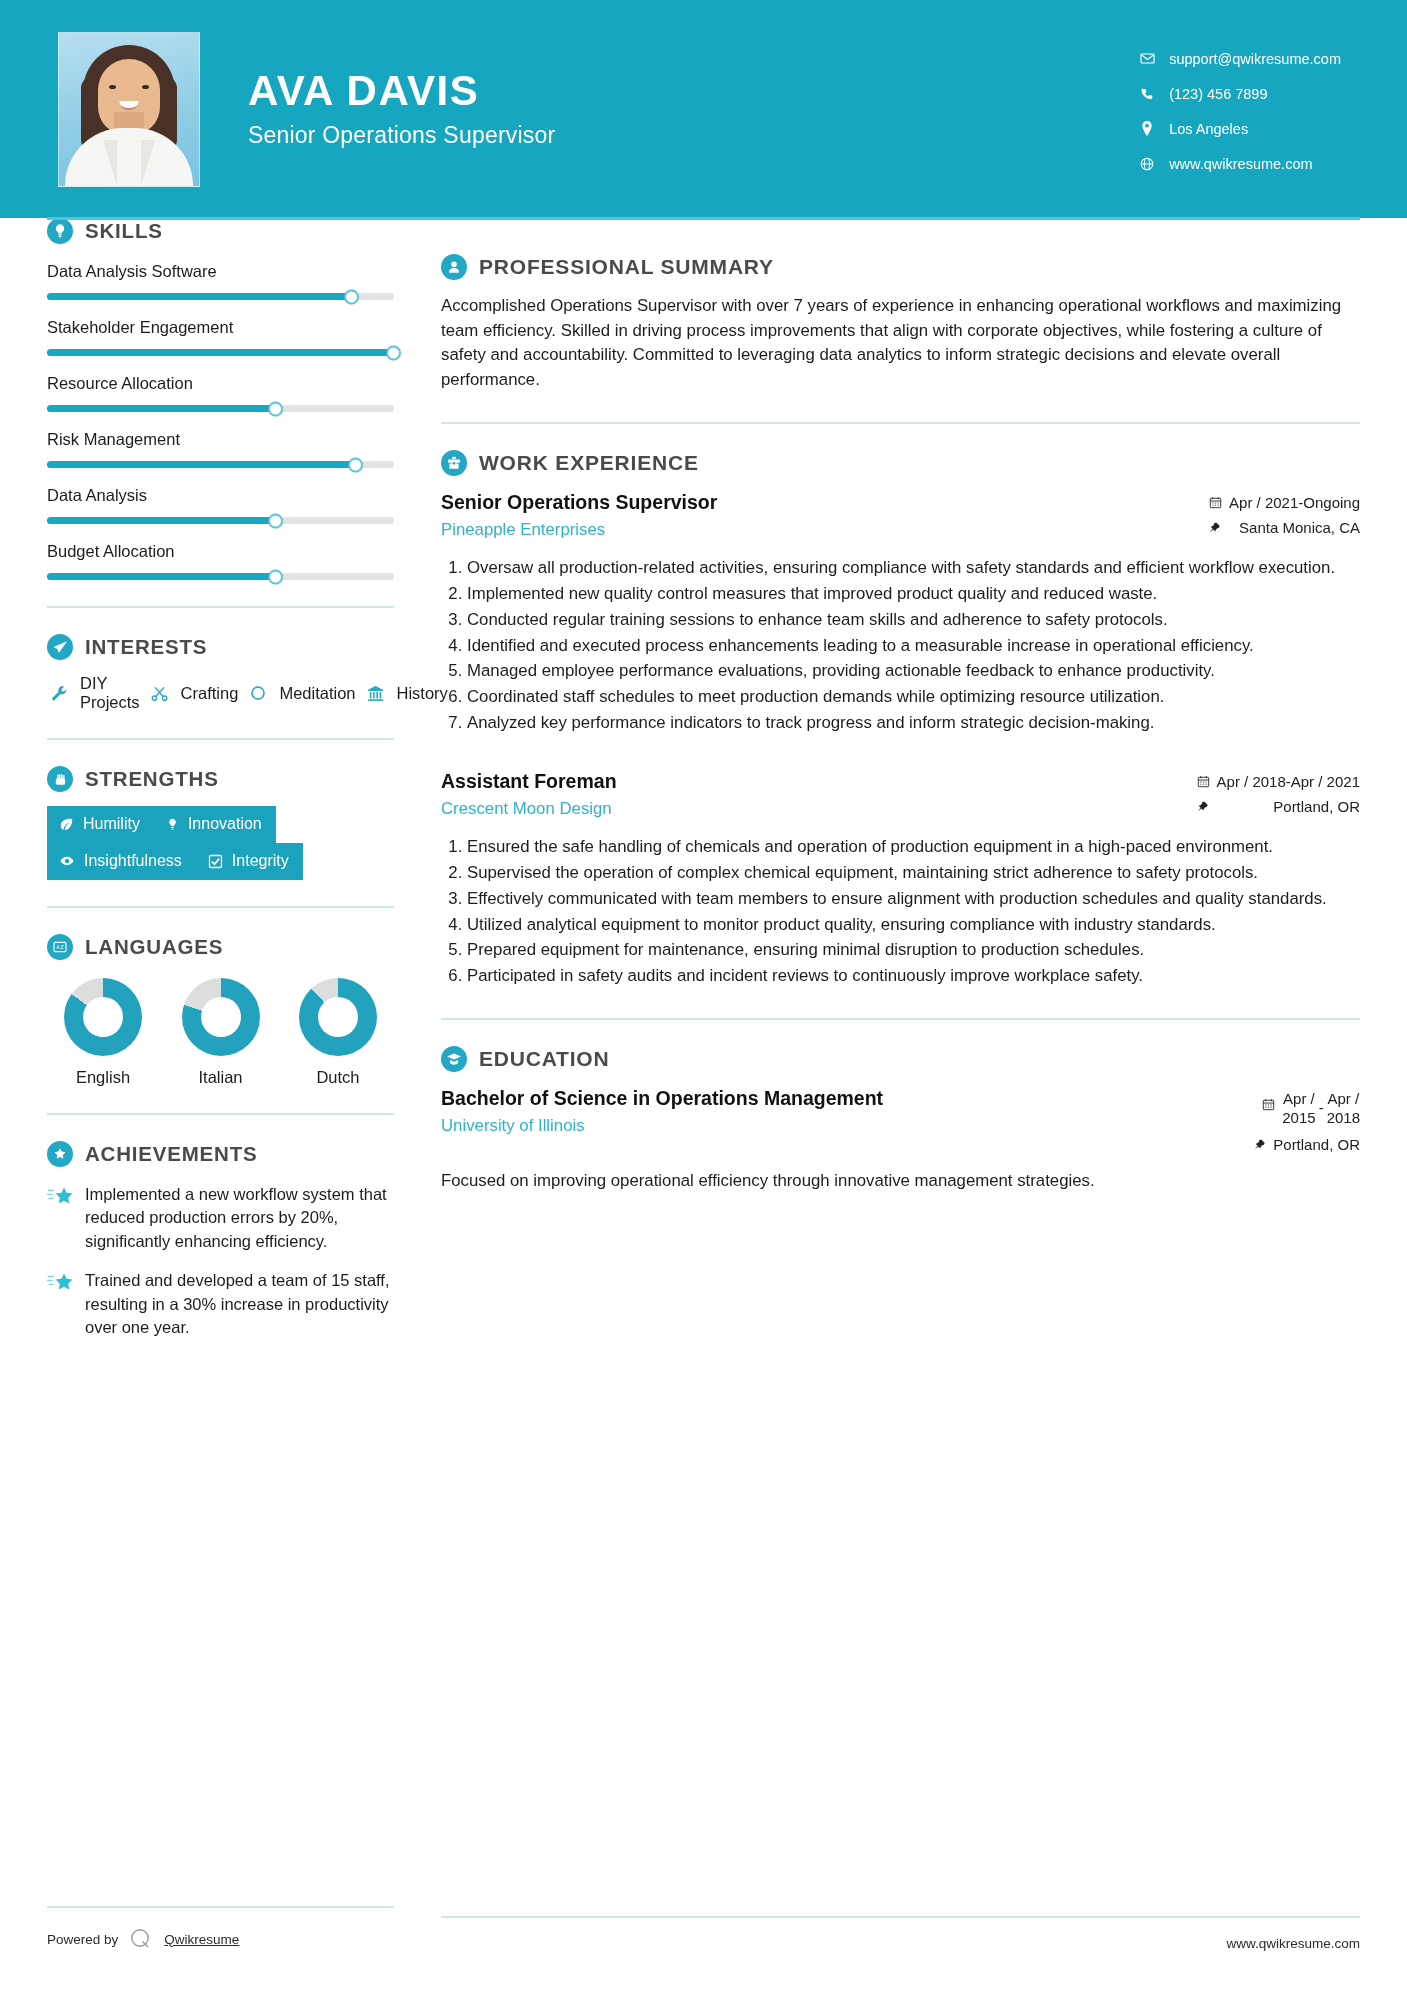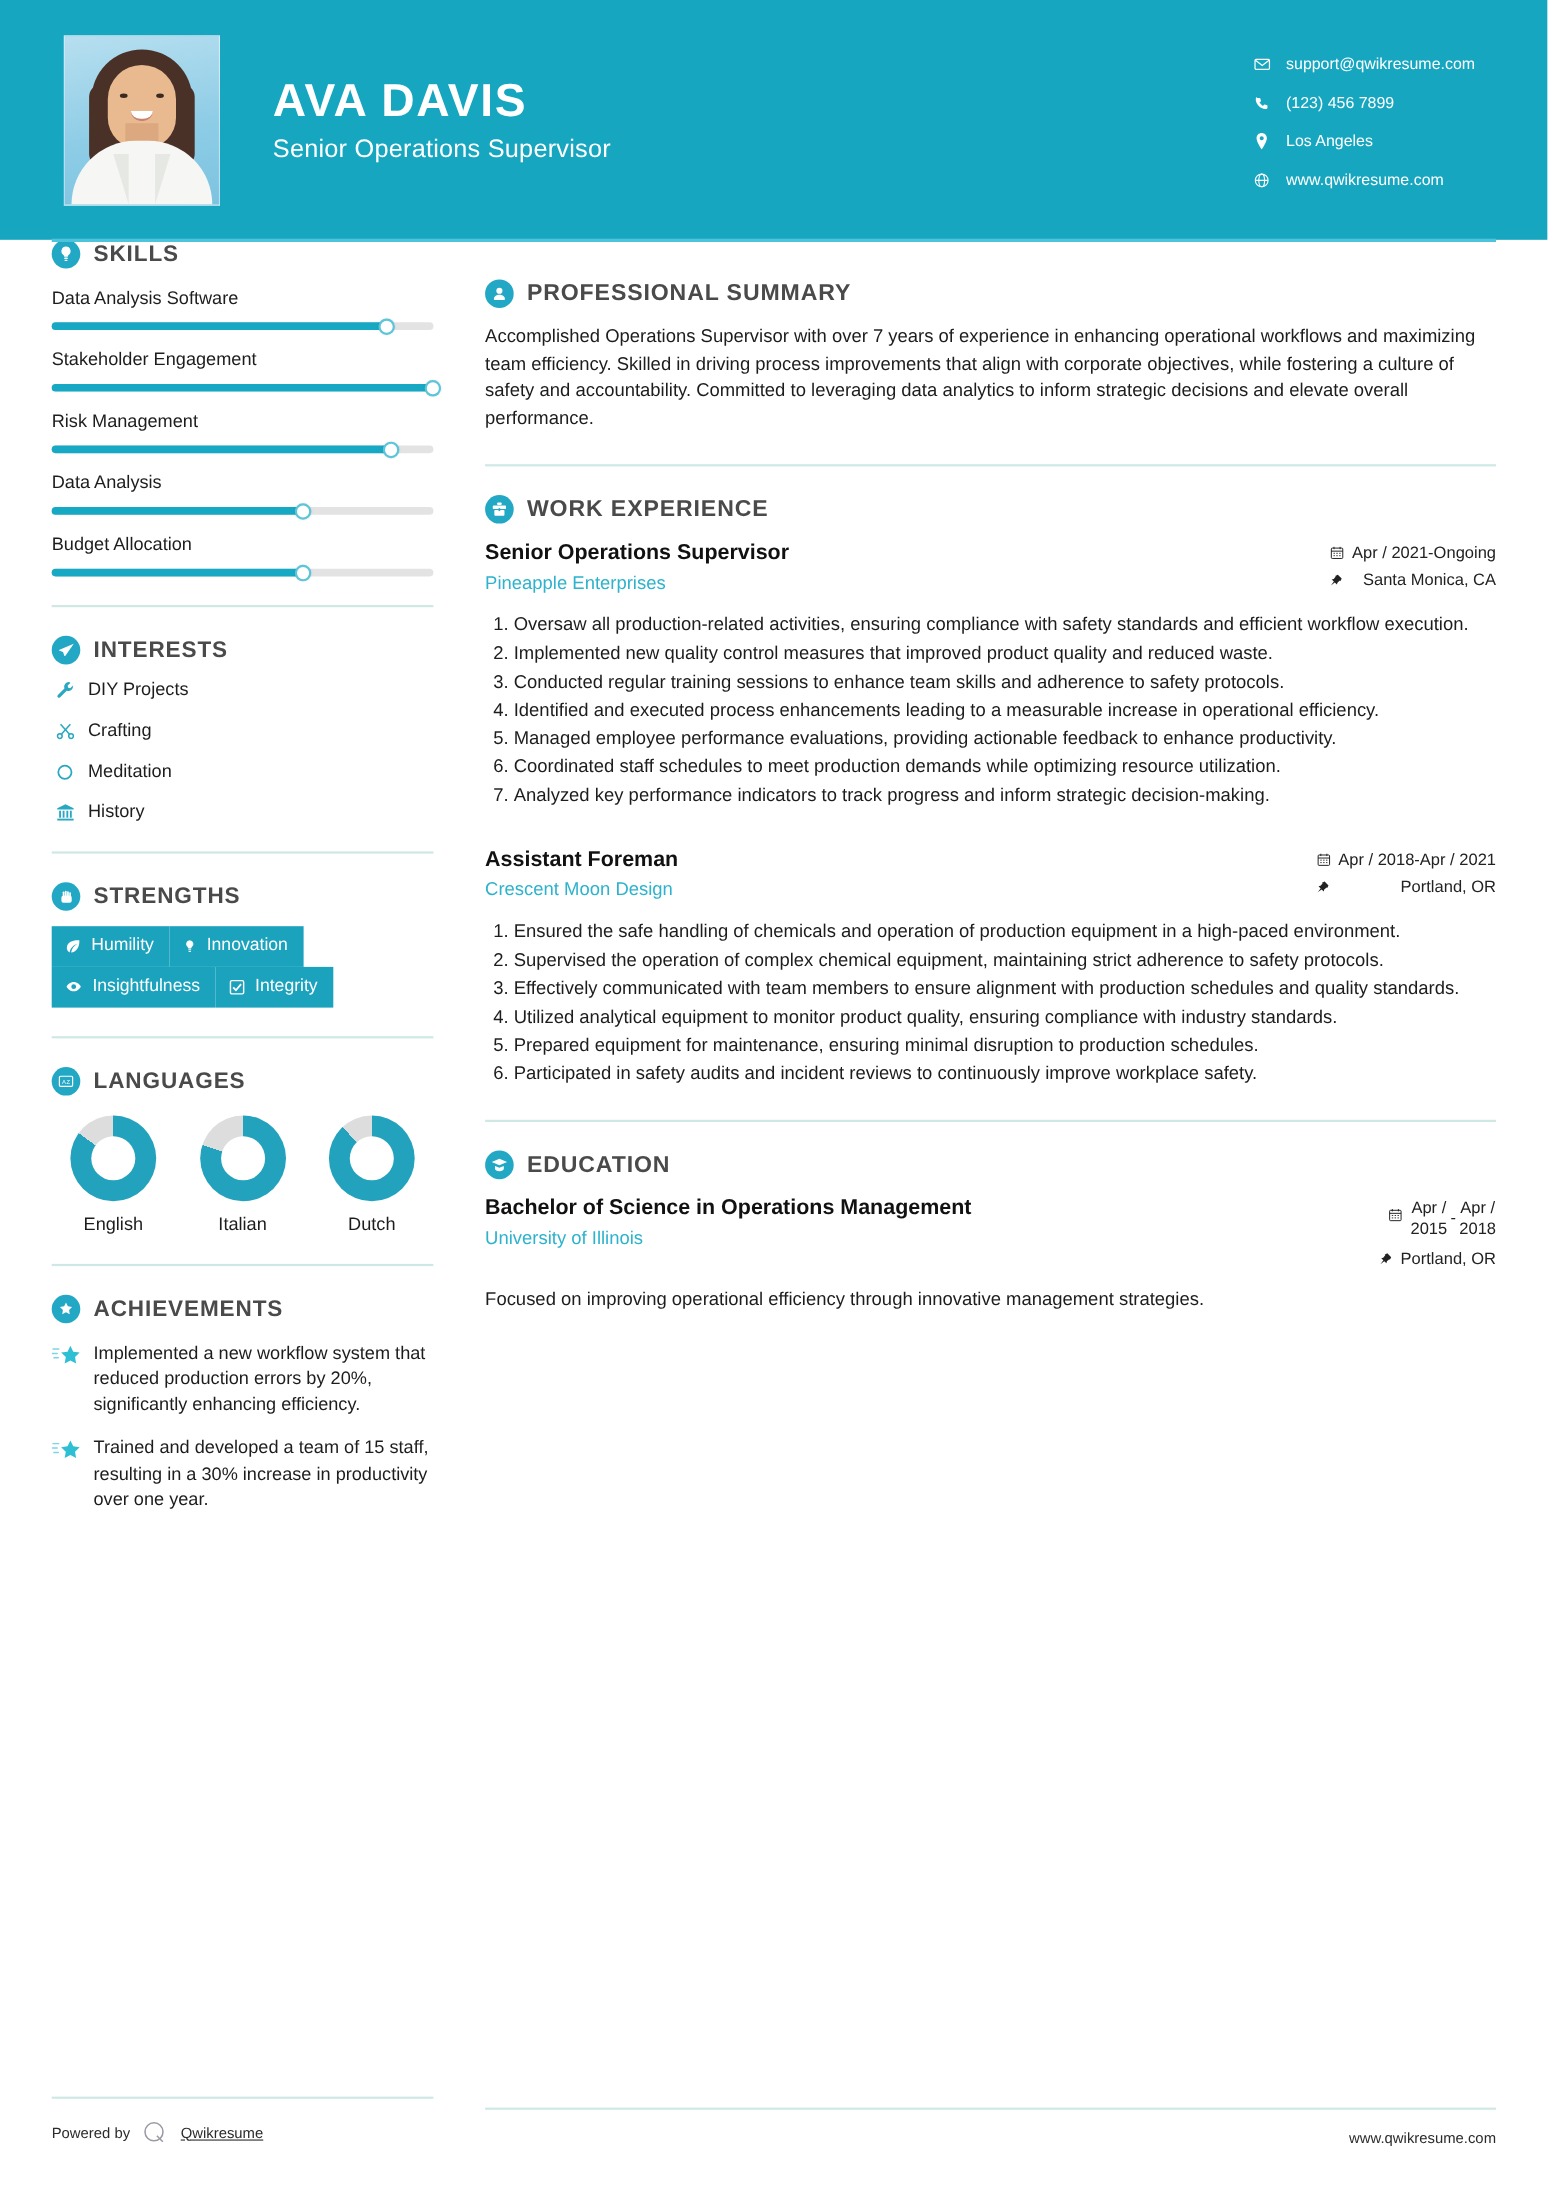"Resource Allocation" div.skill-item { html: none -> <div> <div>Resource Allocation</div> <div> <div></div> <div></div> </div> </div> }
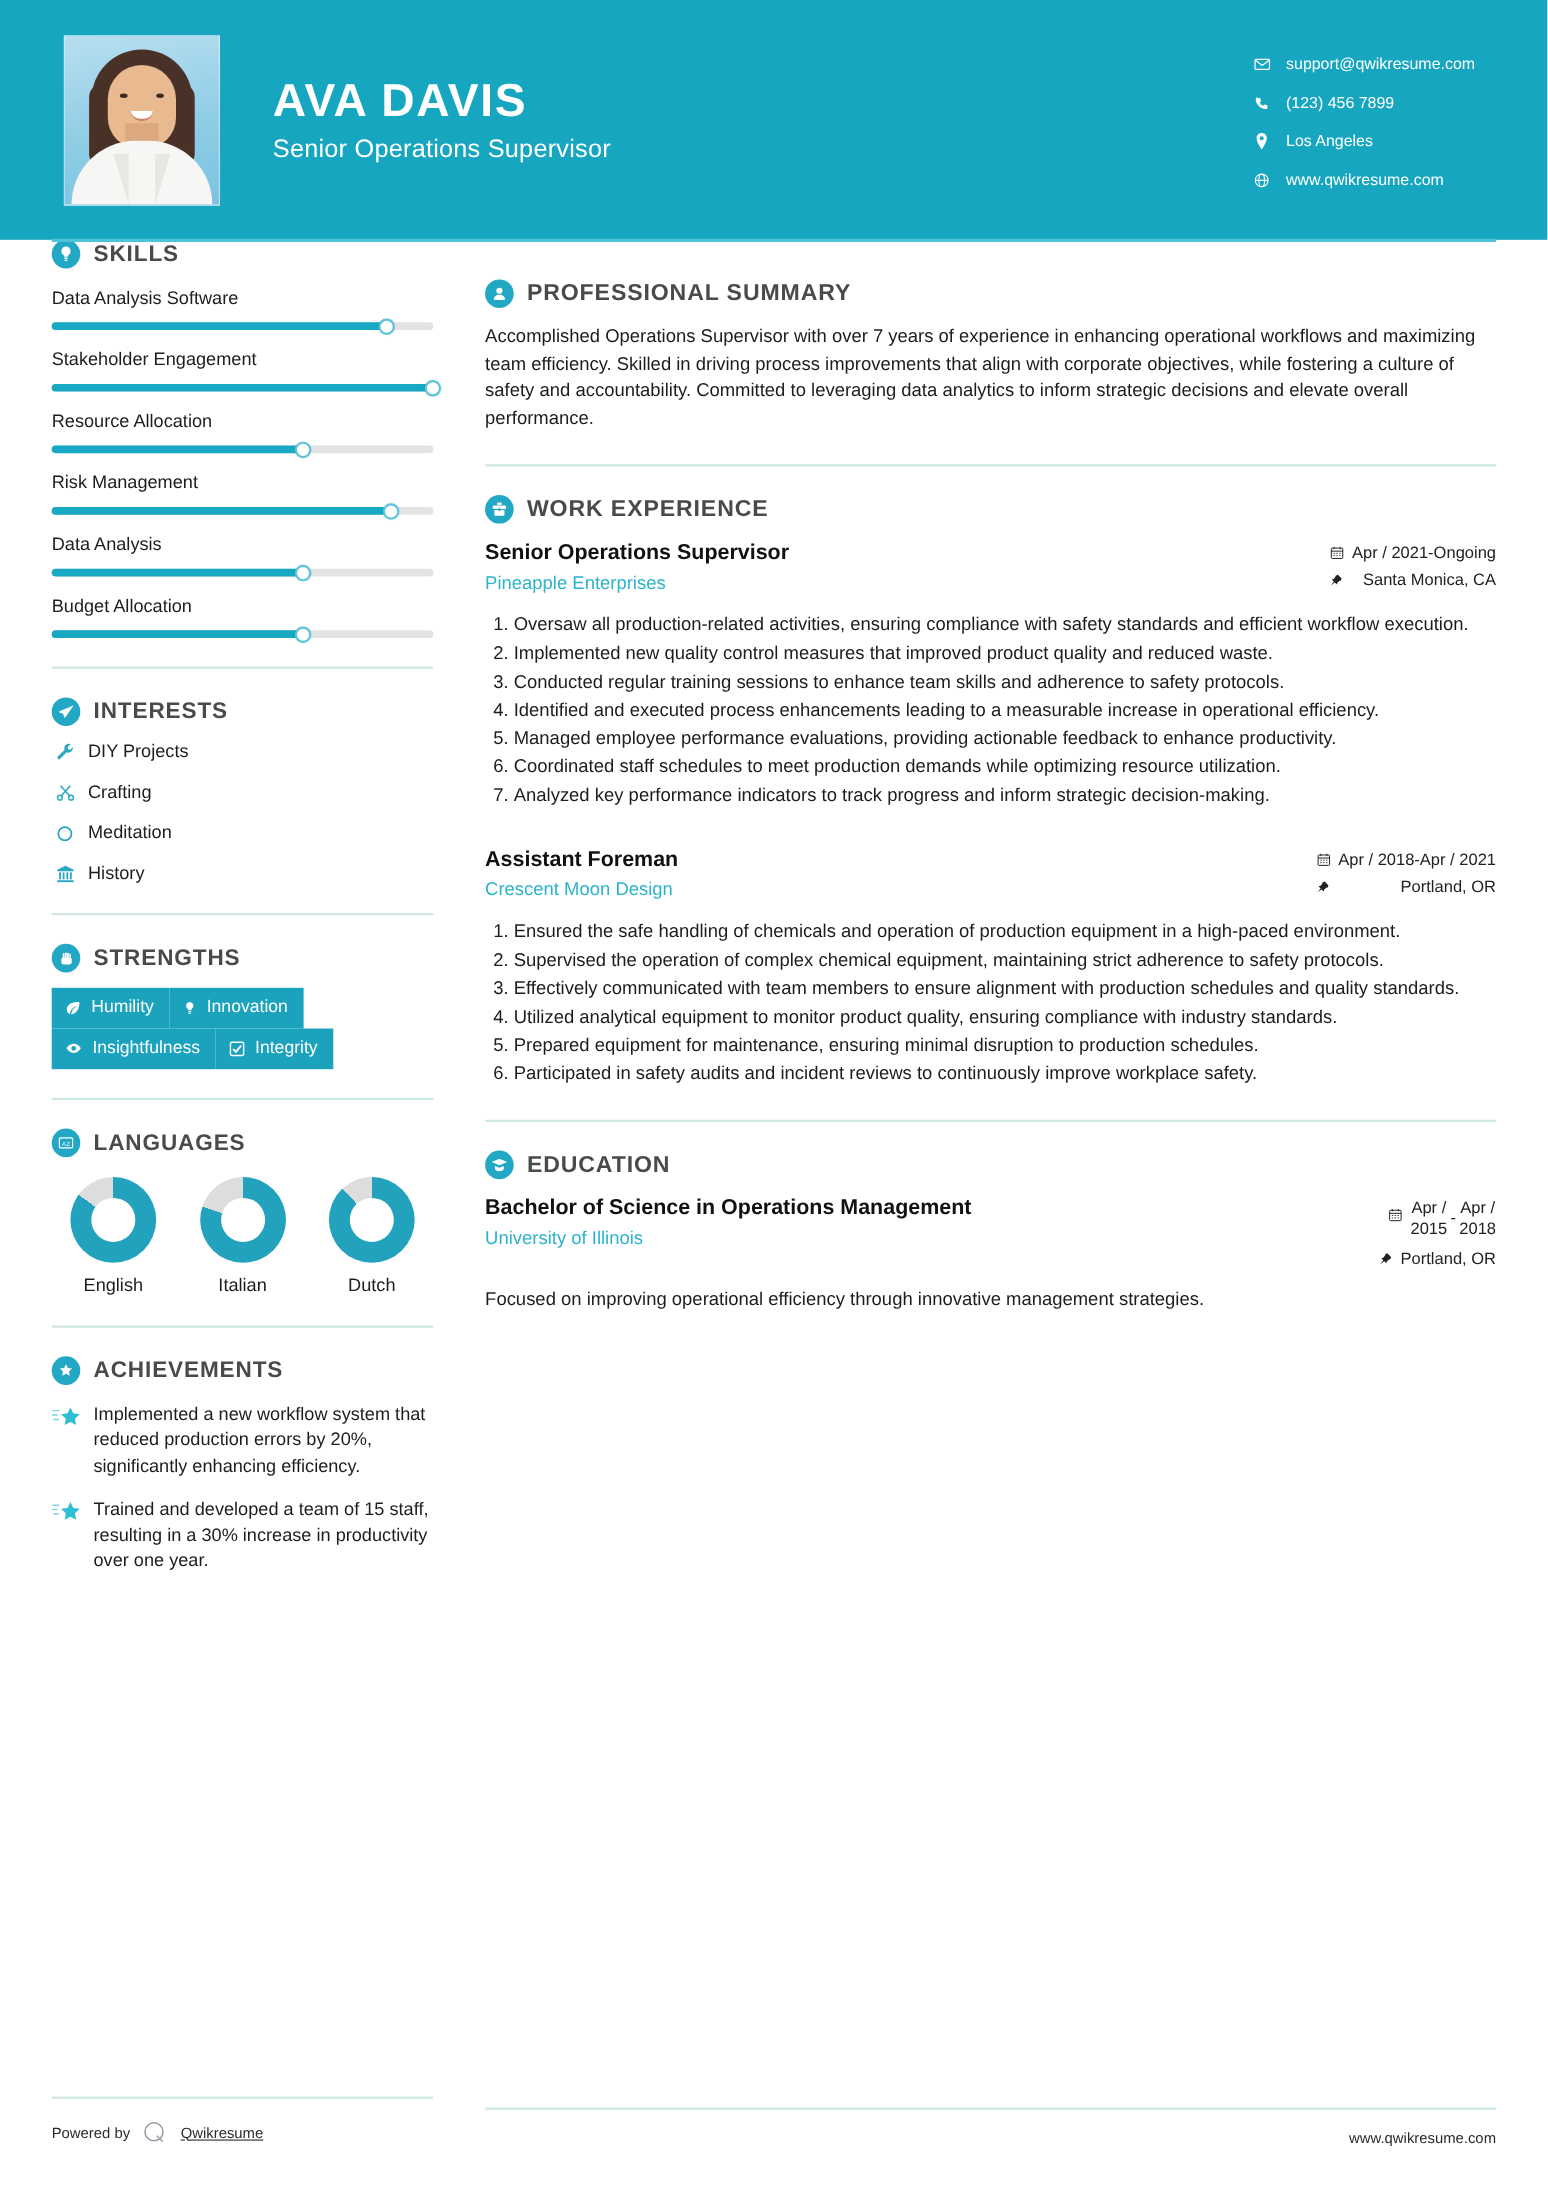"DIY Projects" .interest-grid { grid-template-columns: 1fr -> 1fr 1fr 1fr 1fr }
